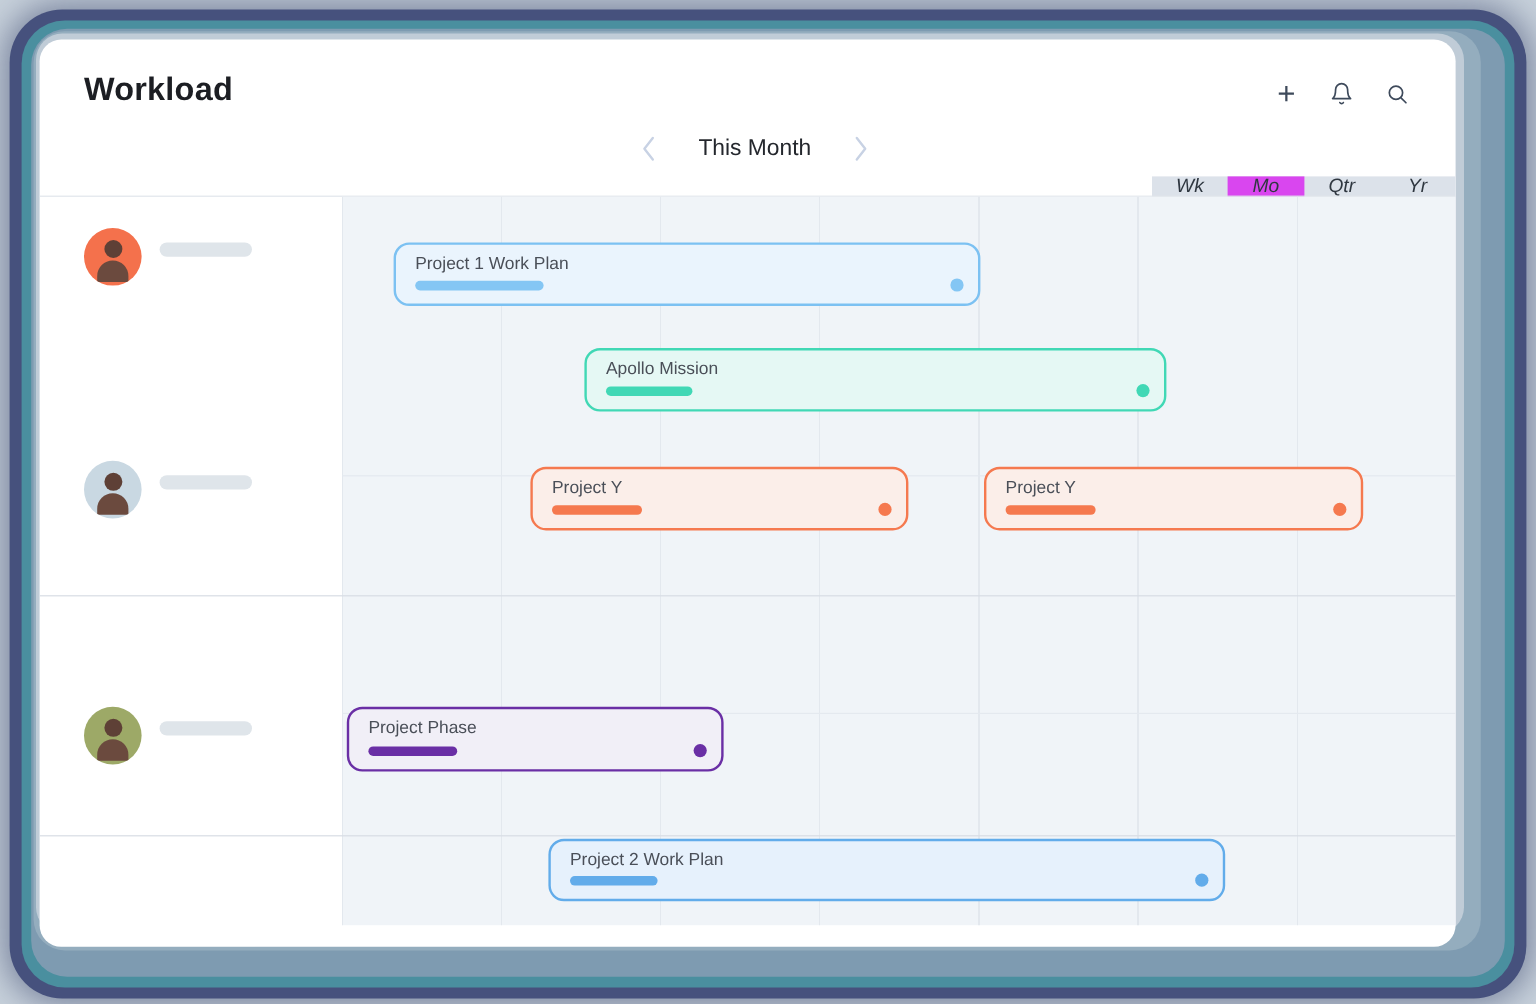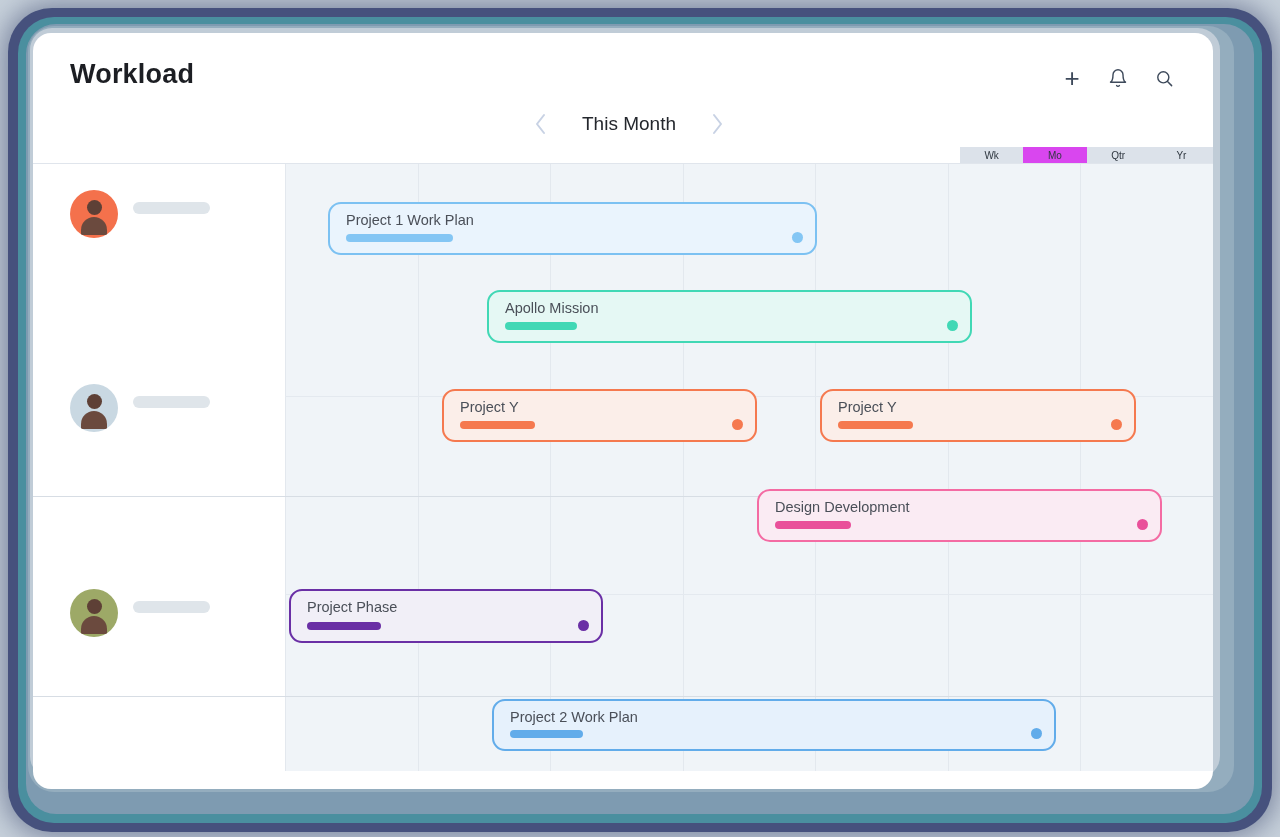"Wk" .view-toggle .opt { font-size: 10px -> 16px; font-style: none -> italic }
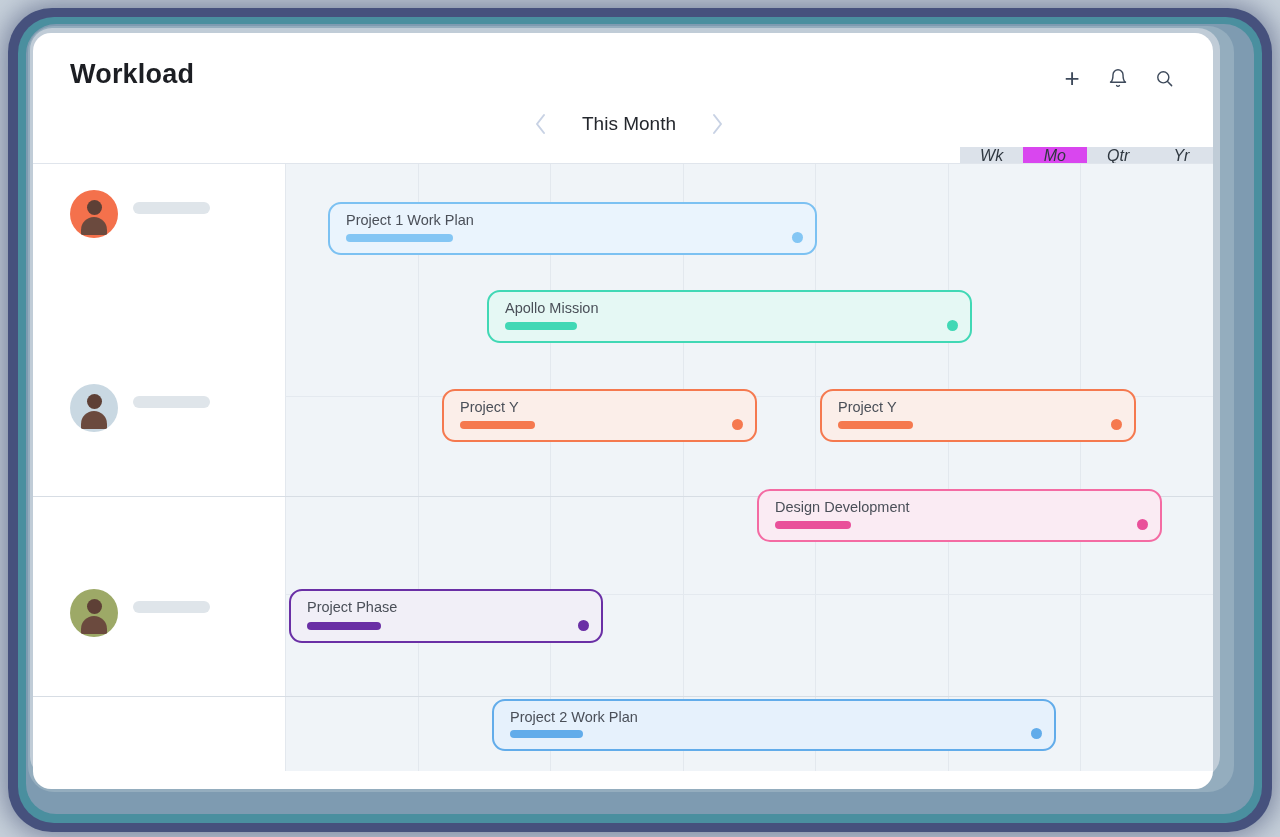"Design Development" div.task { html: <div> <span>Design Development</span> <span></span> <span></span> </div> -> none }
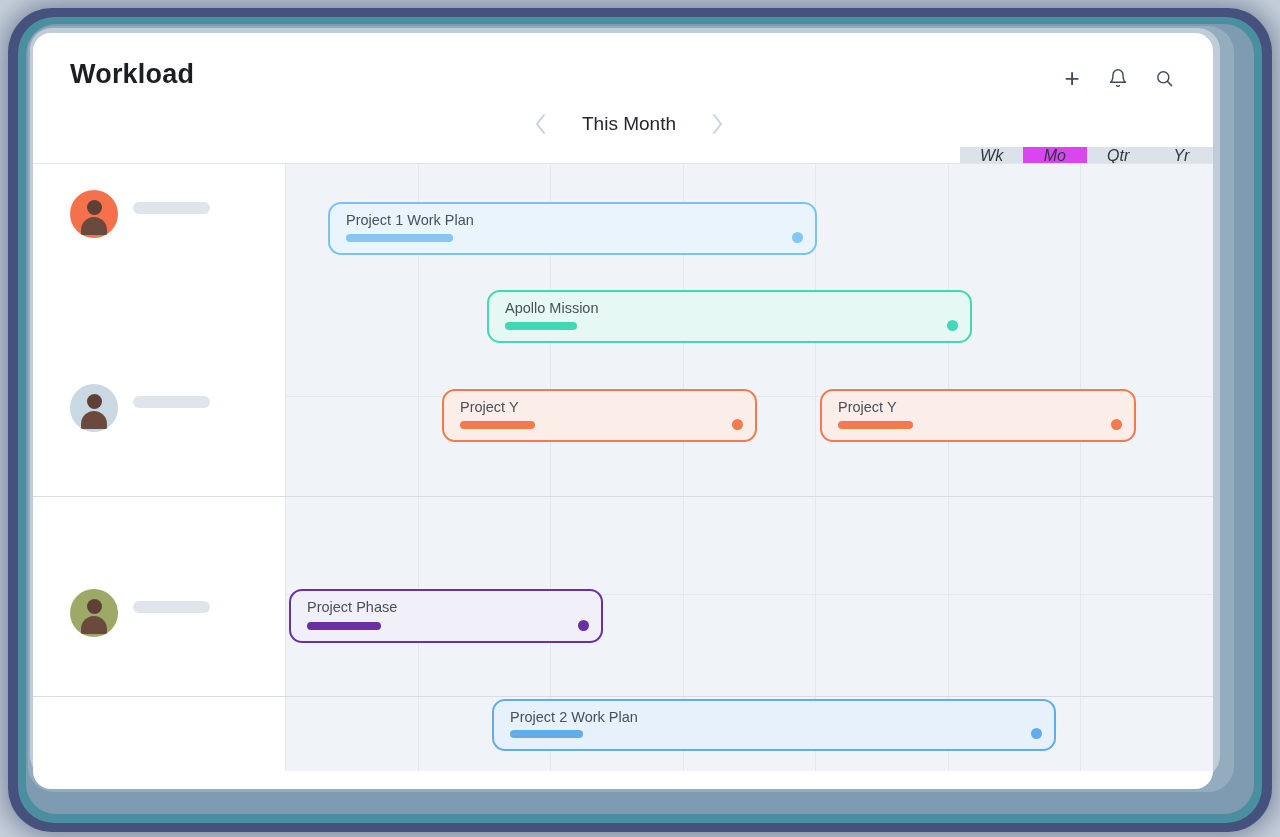"Project 2 Work Plan" div.task { left: 459px -> 424px }
